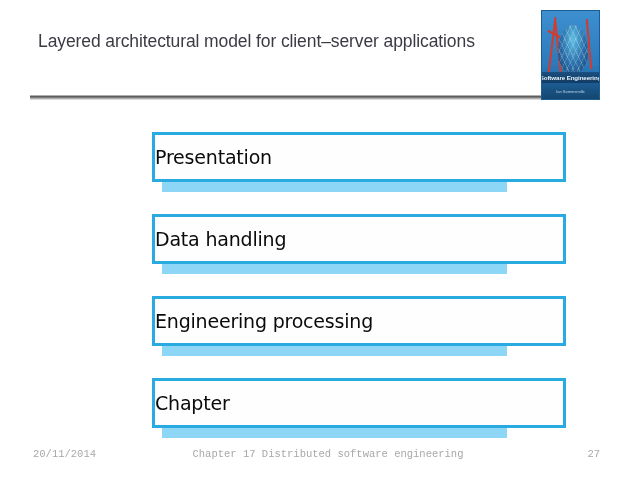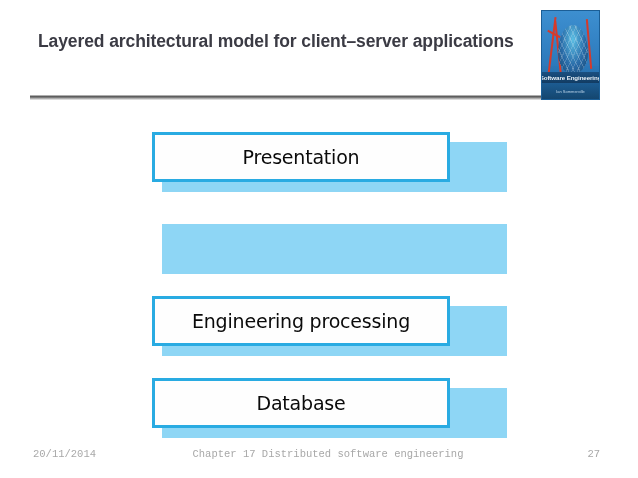"Layered architectural model for" #slide-title { font-weight: bold -> normal }
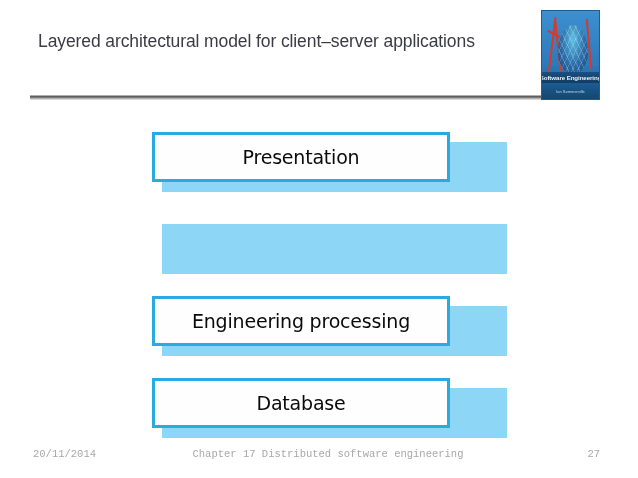"Presentation" .layer-box { justify-content: center -> none; width: 298px -> 414px }
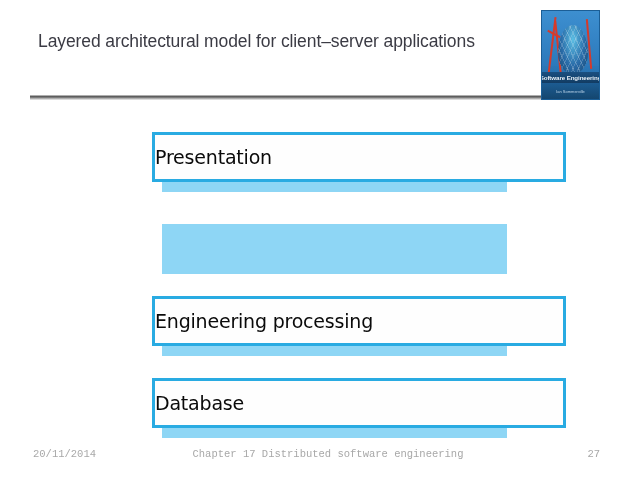"Data handling" div.layer-box { html: none -> <div> <span>Data handling</span> </div> }
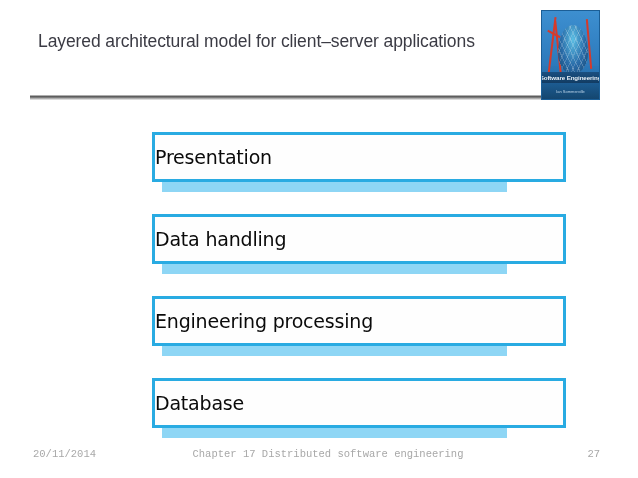"Database" span.layer-label { text: Database -> Chapter }
